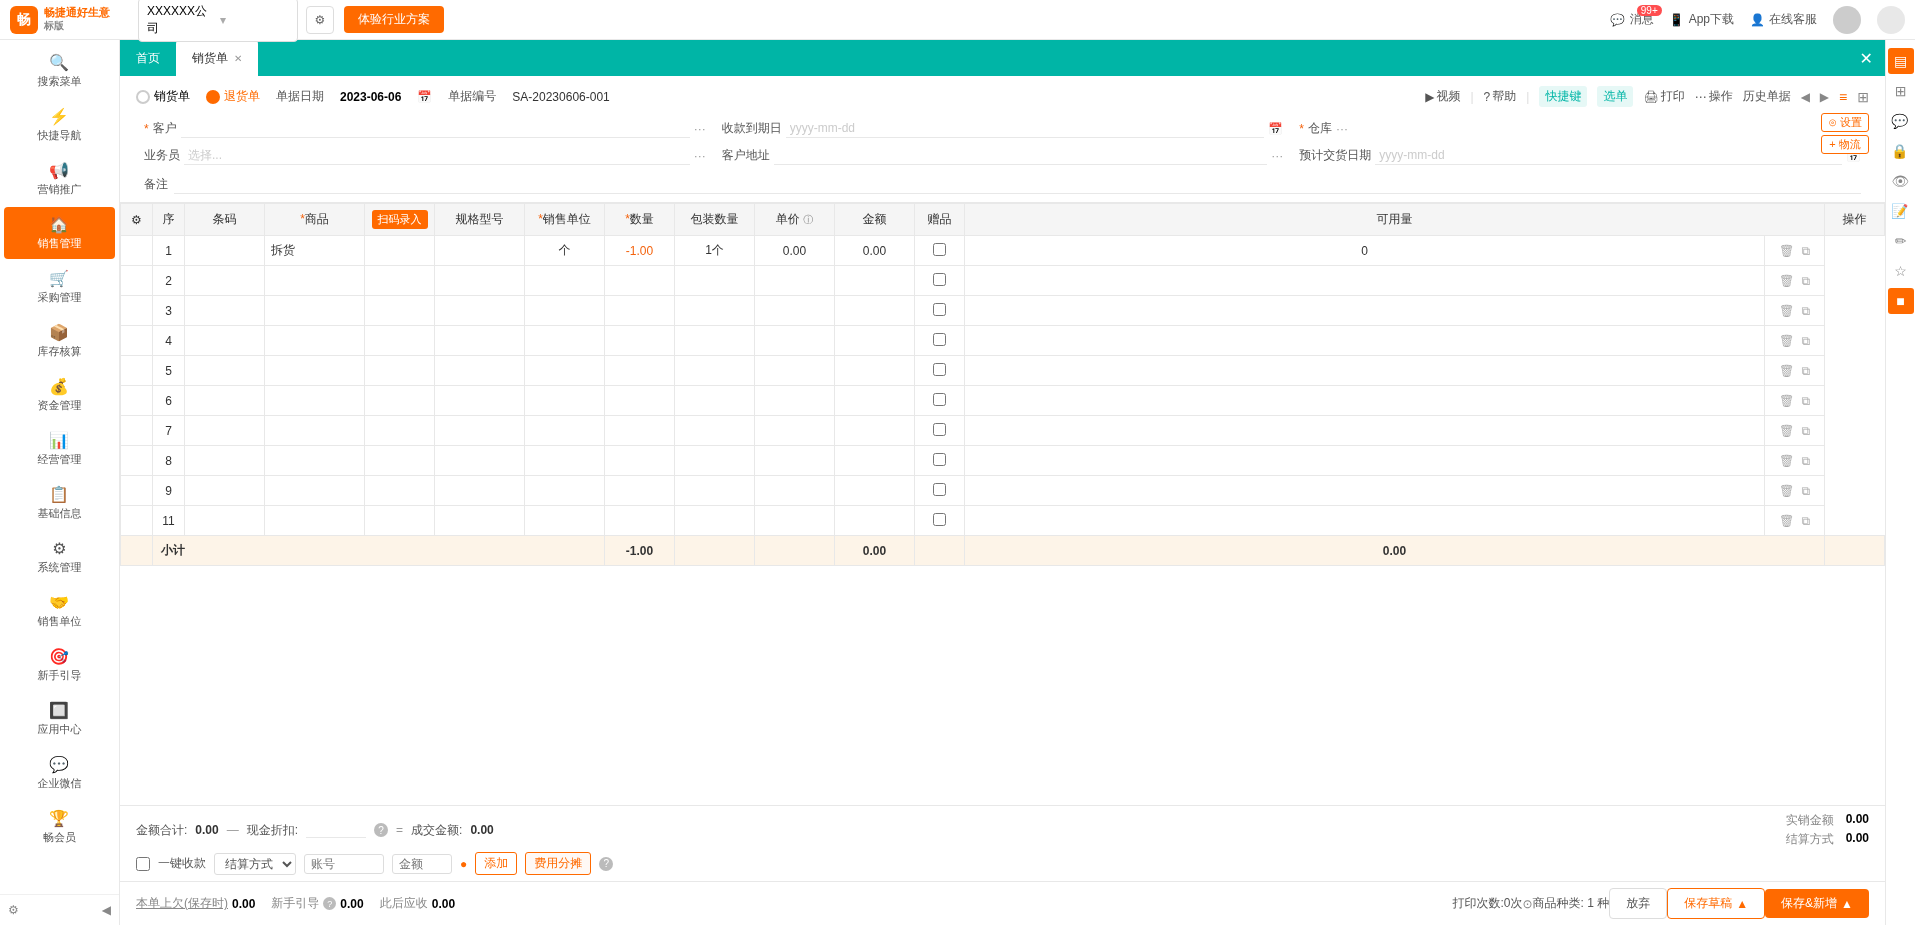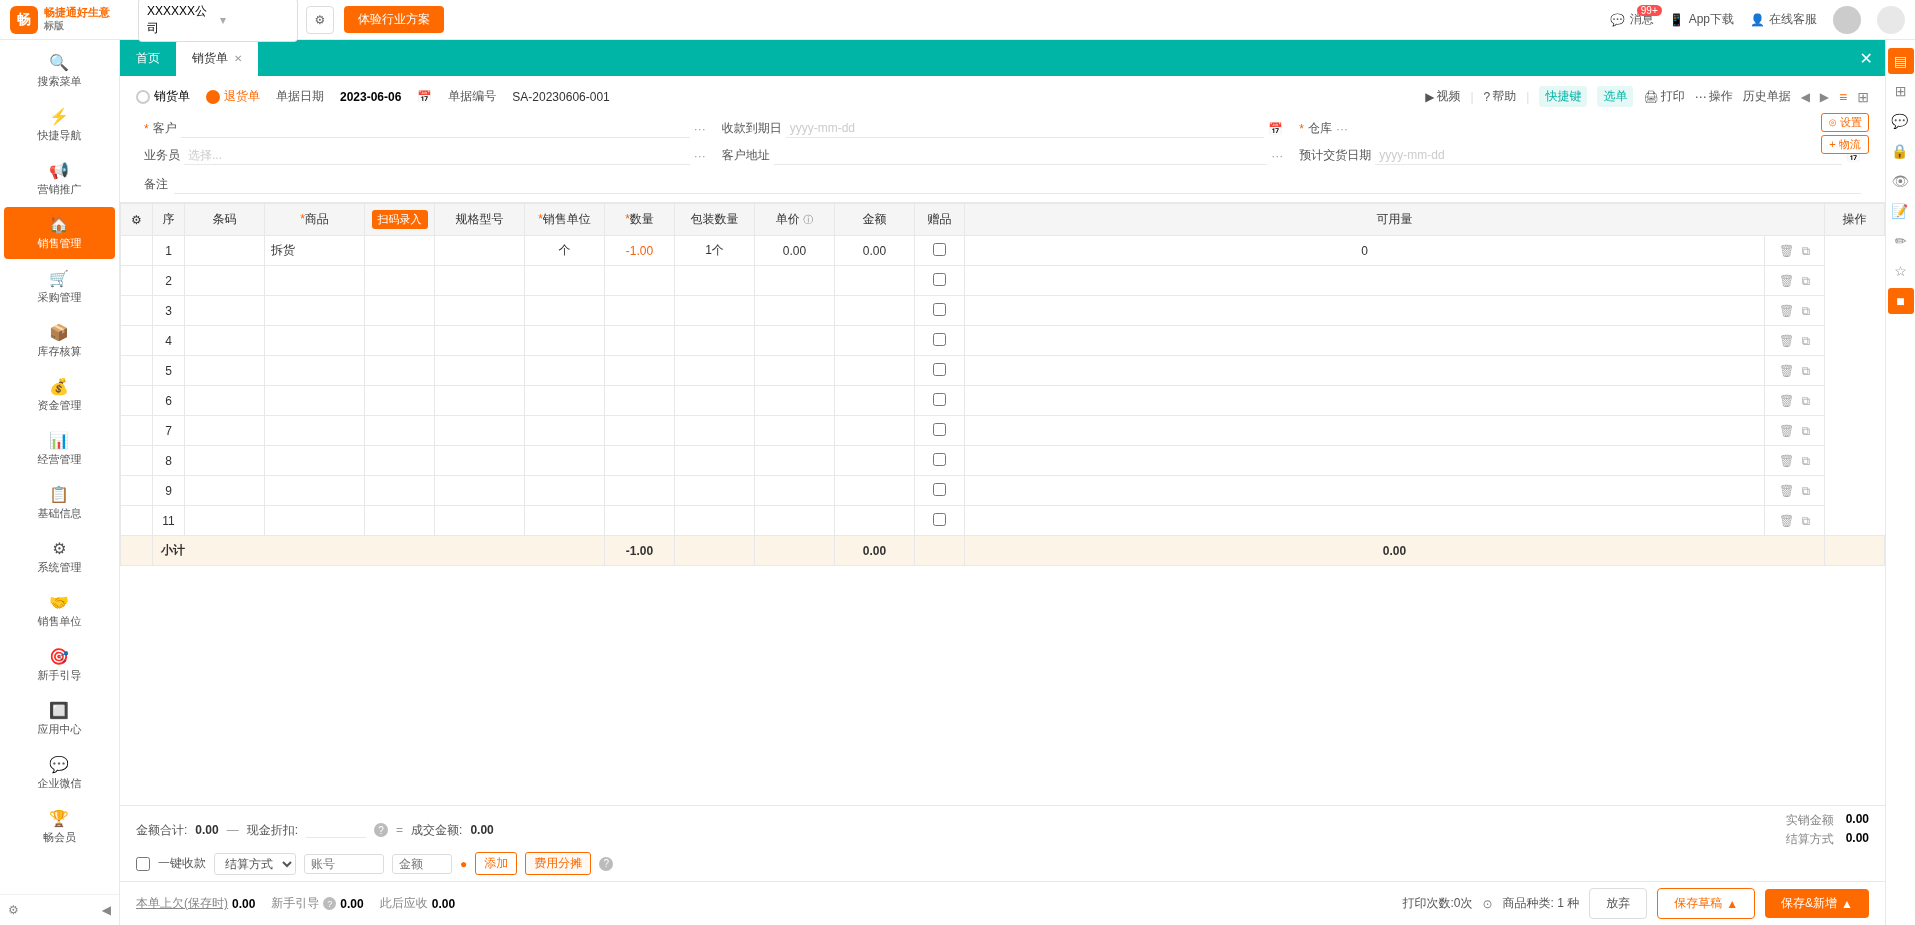"打印次数:0次" .footer-right { gap: 10px -> none }
